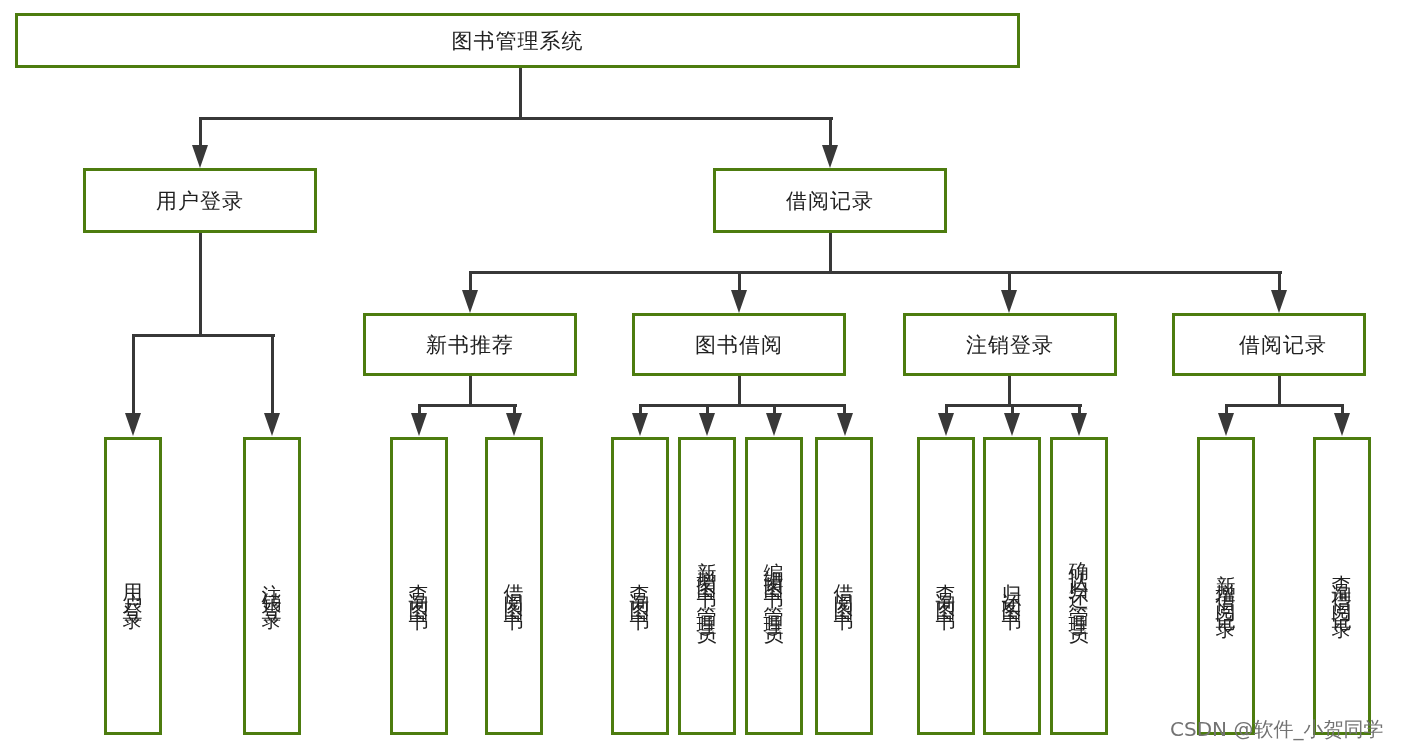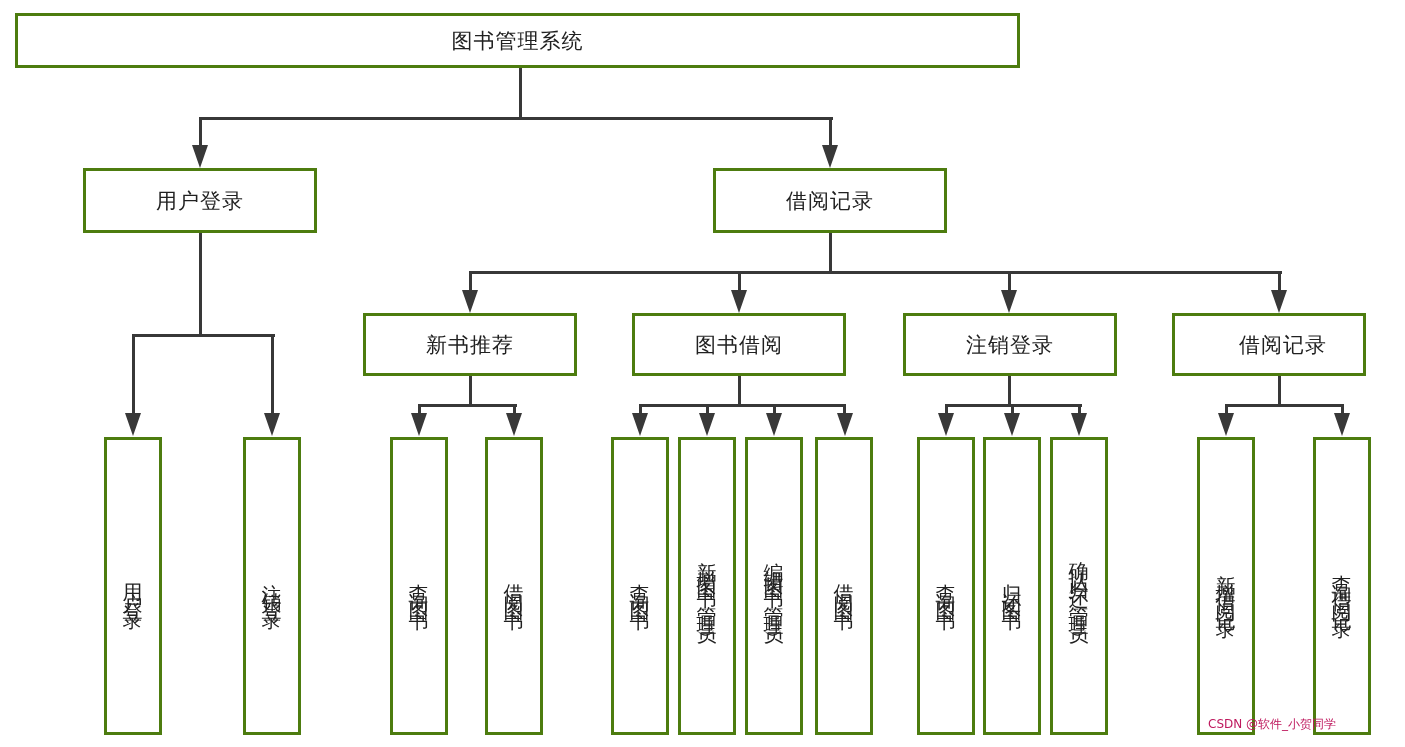"CSDN @软件_小贺同学" .watermark { color: #be185d -> #737373; font-size: 12px -> 20px; margin-left: 38px -> none }
